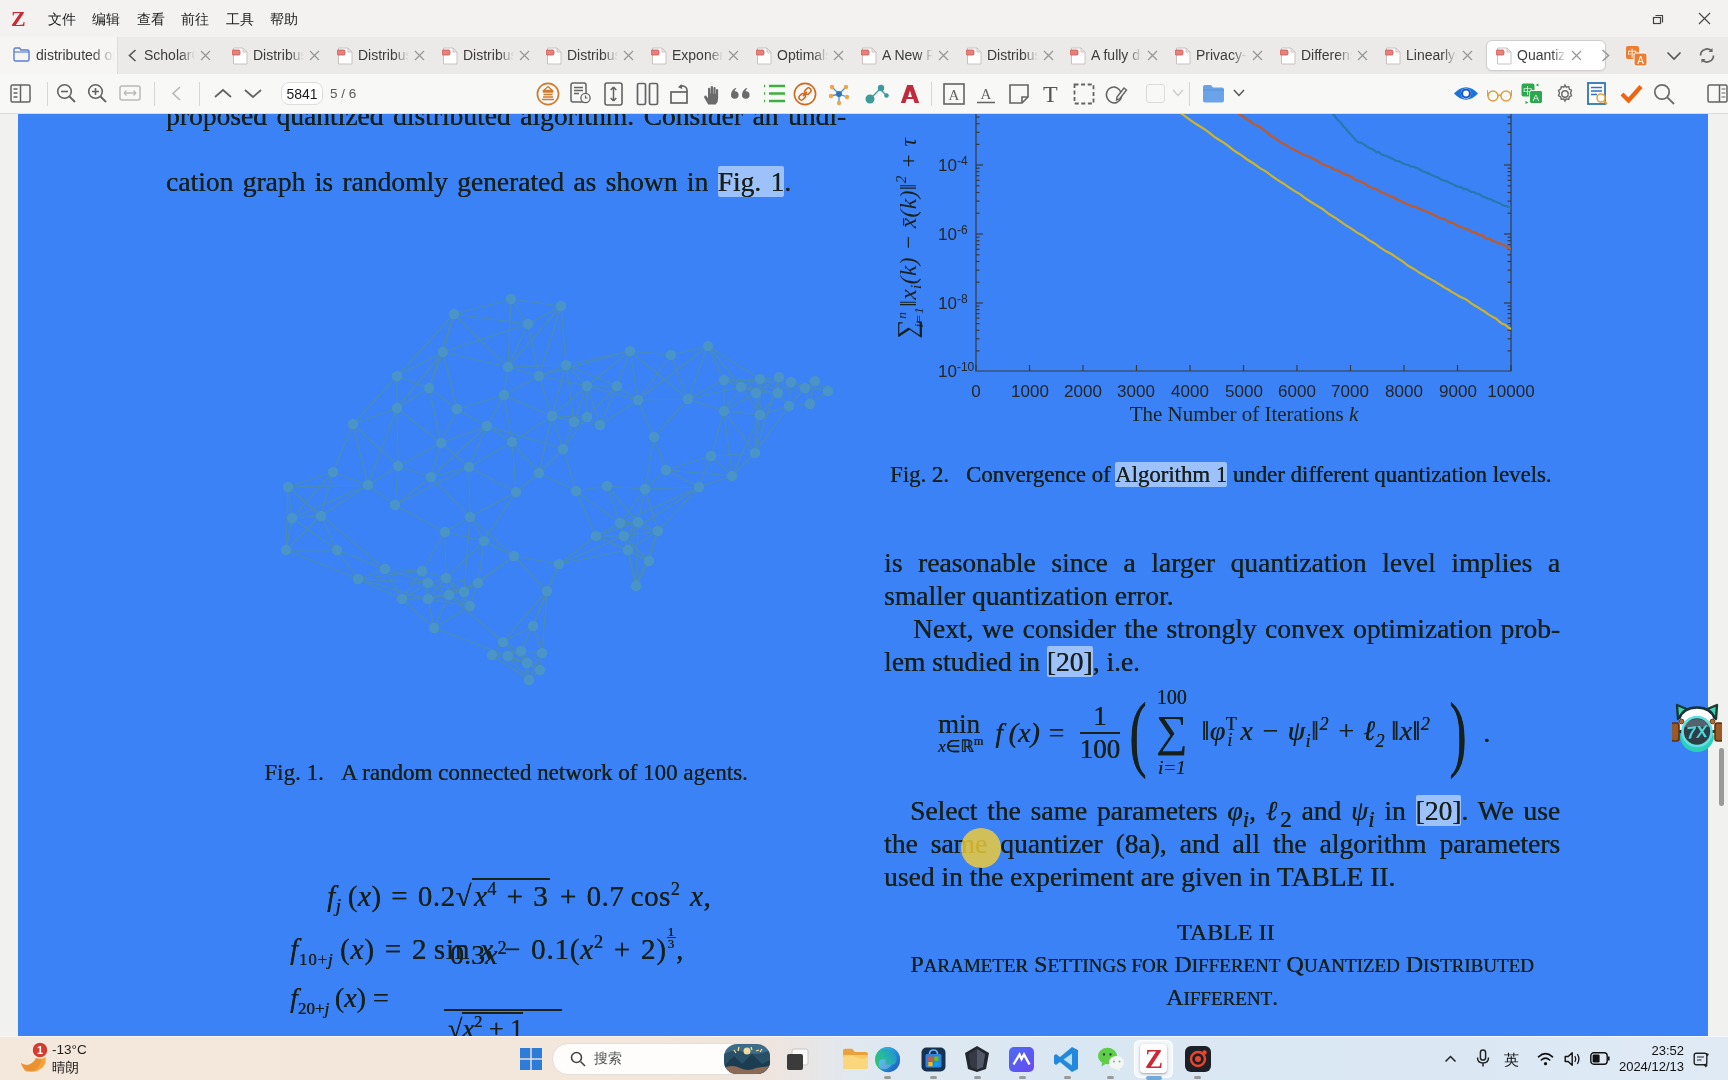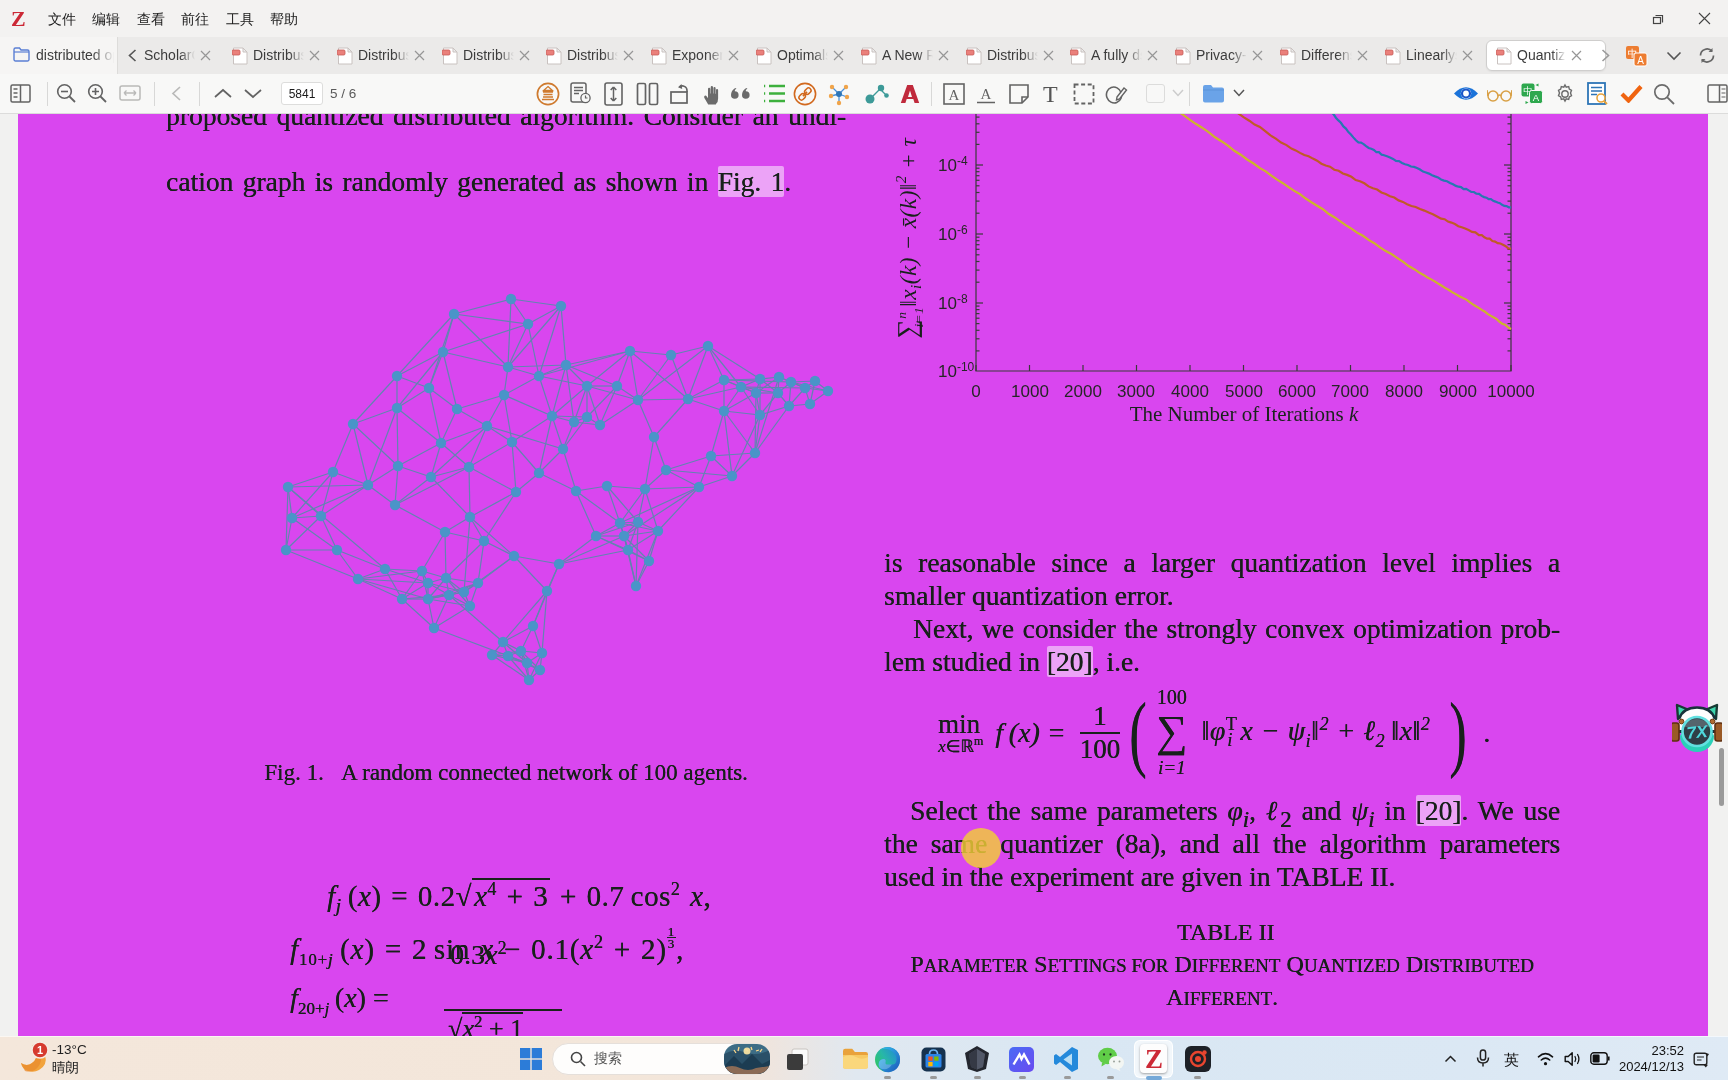"5841" div.abs { border-radius: 3px -> 8px; font-size: 12px -> 14px }
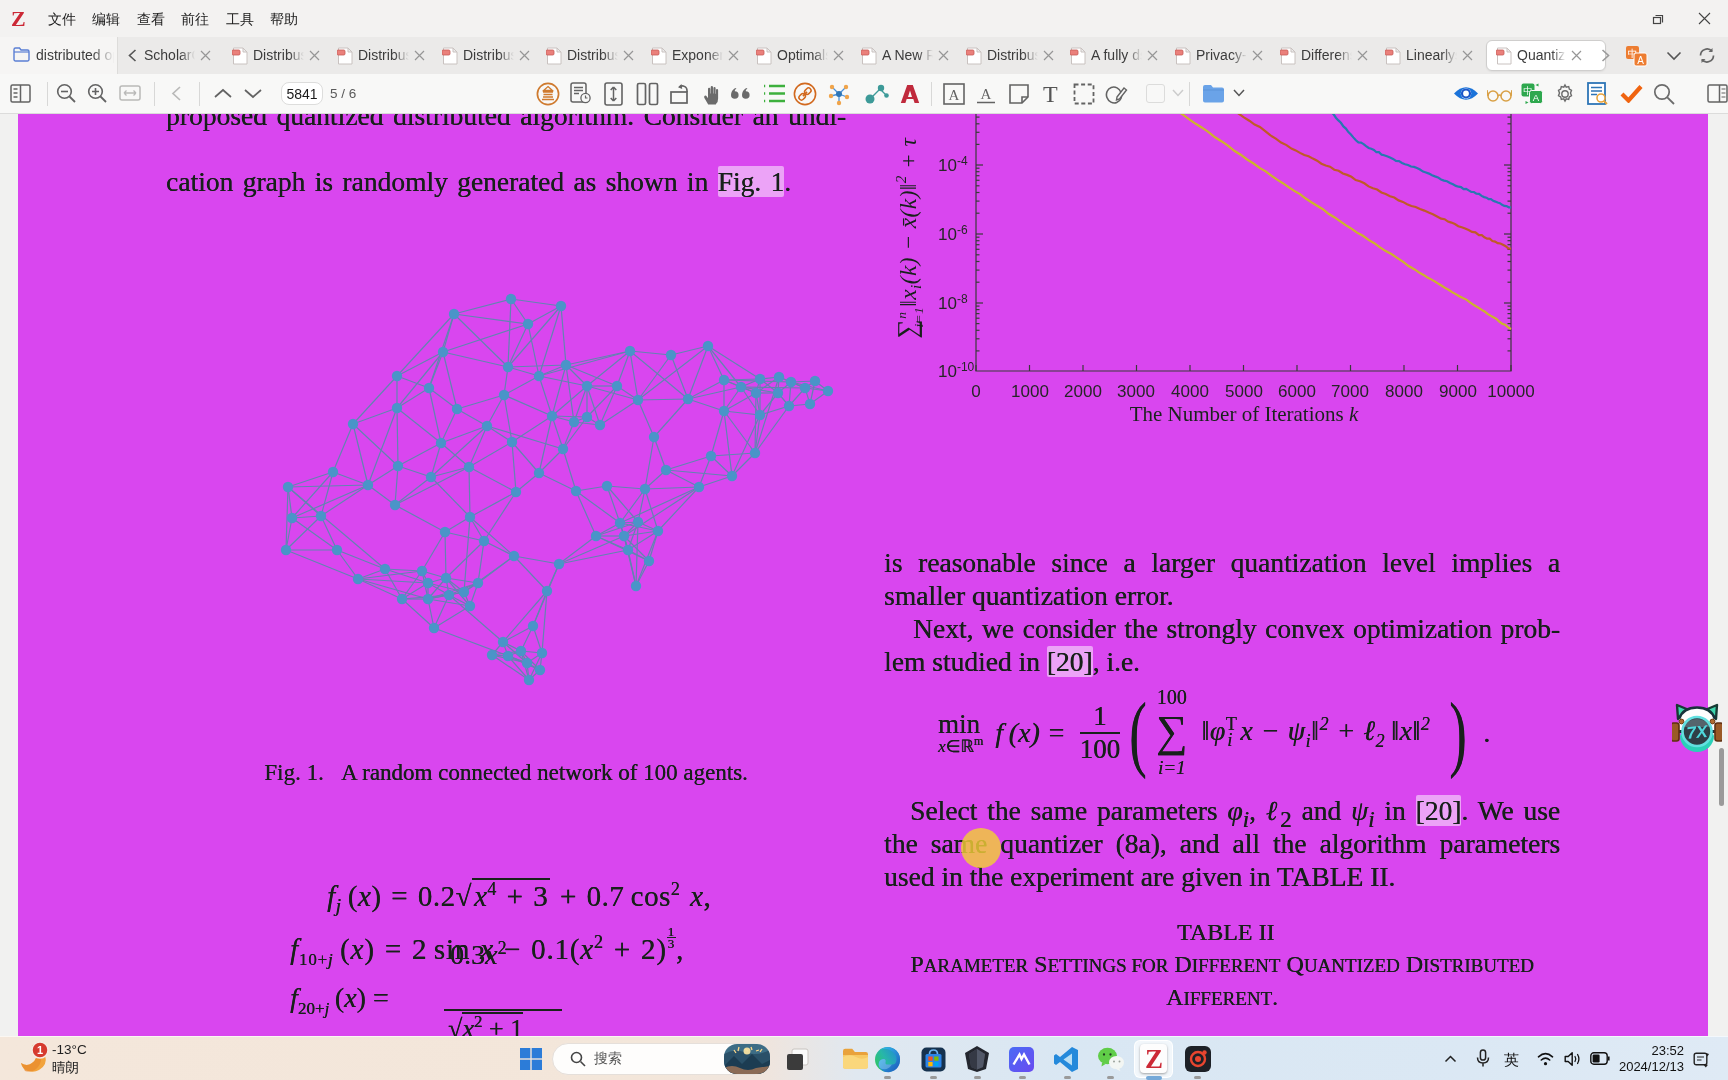"proposed quantized distributed" #page { background: #d946ef -> #3b82f6 }
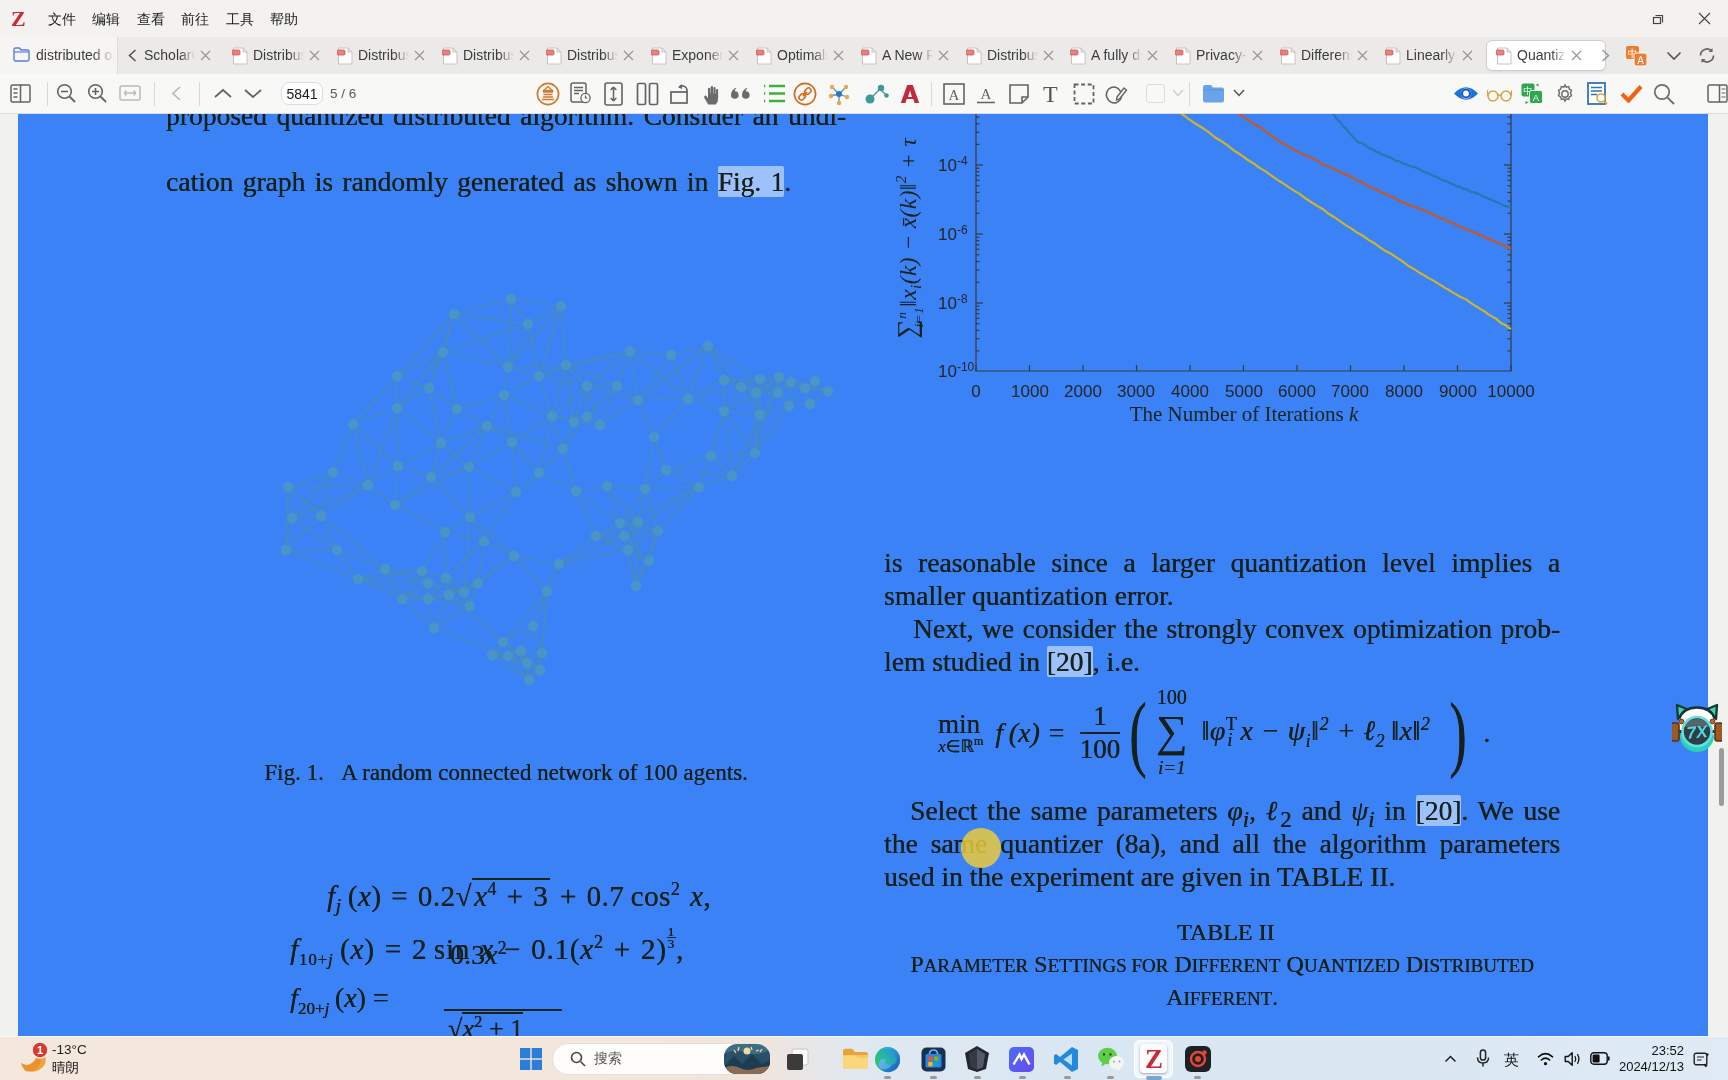"Fig. 2. Convergence of Algorithm" div.abs { html: none -> <div>Fig. 2.&nbsp;&nbsp;&nbsp;Convergence of <span>Algorithm 1</span> under different quantization levels.</div> }
